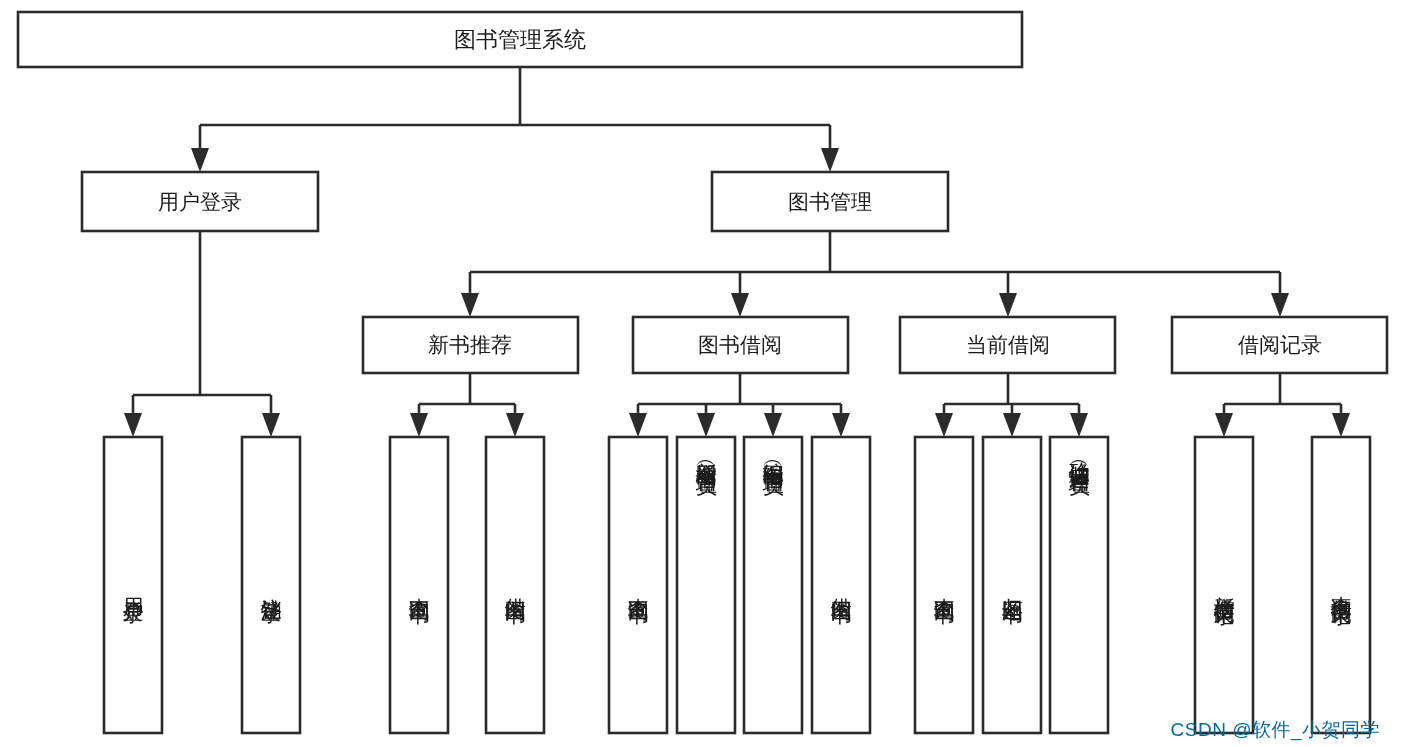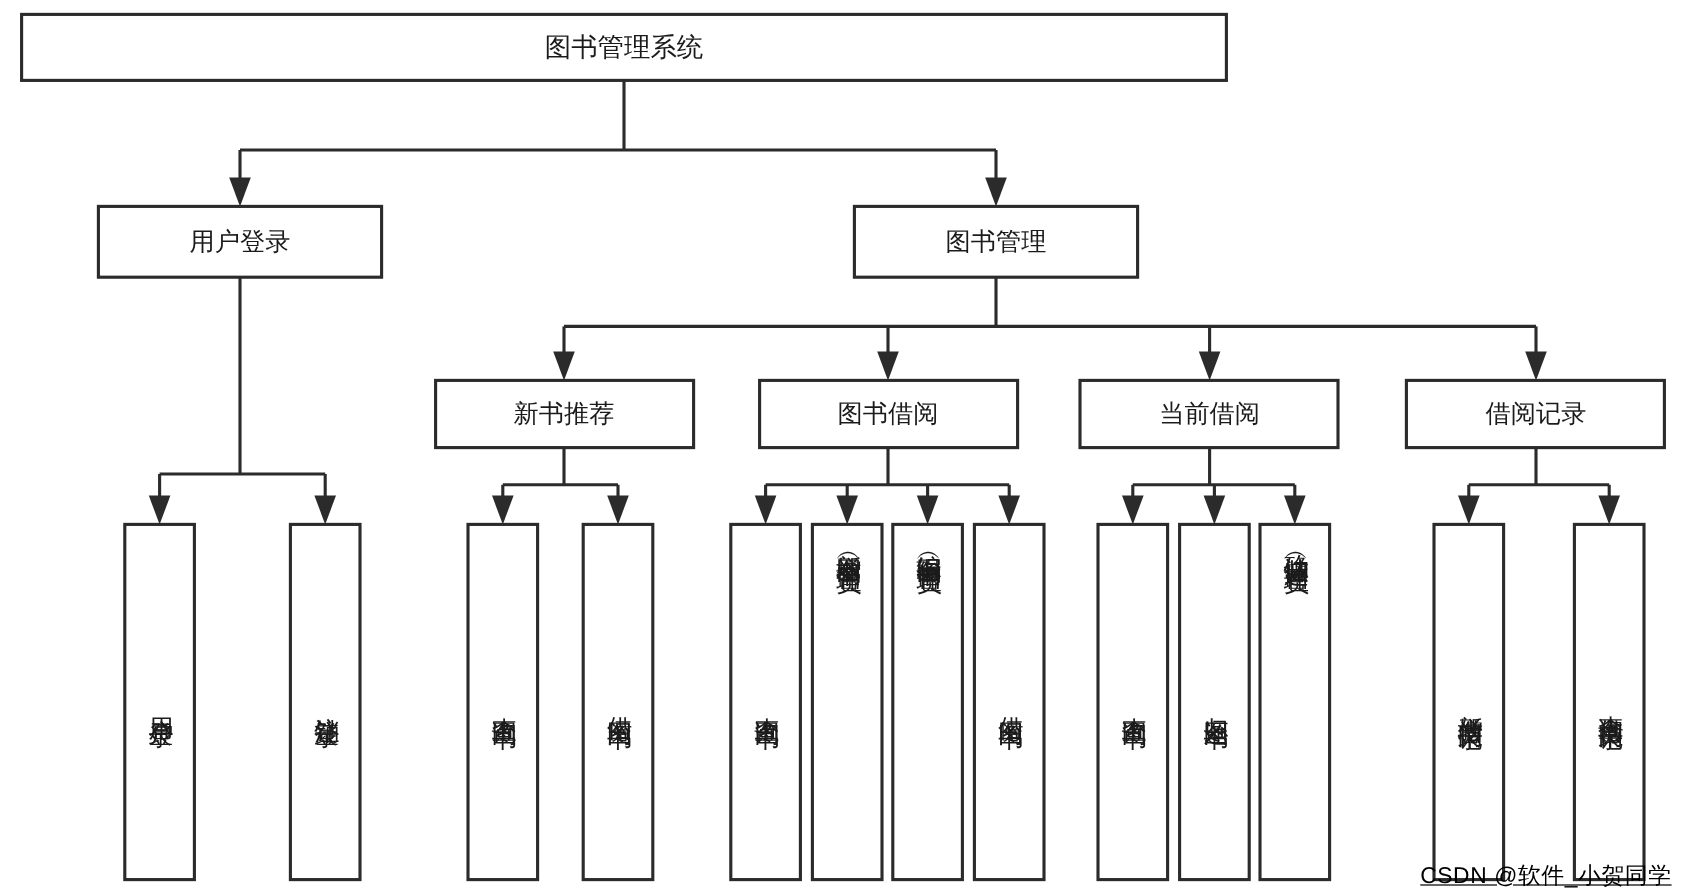"CSDN @软件_小贺同学" .watermark { color: #000000 -> #0369a1; right: 12px -> 25px; text-decoration: underline -> none }
